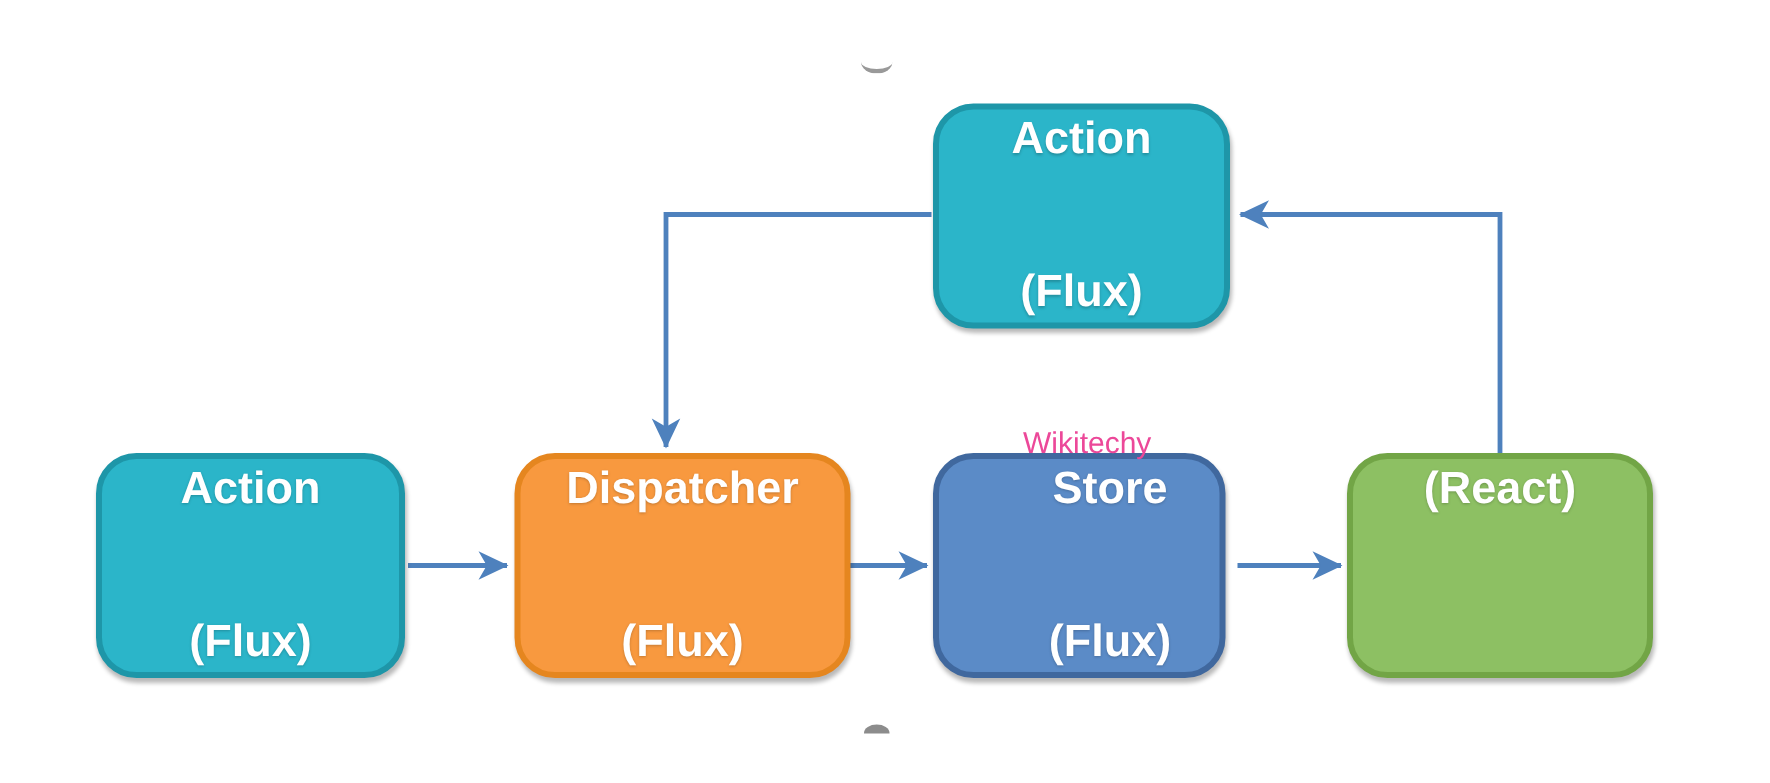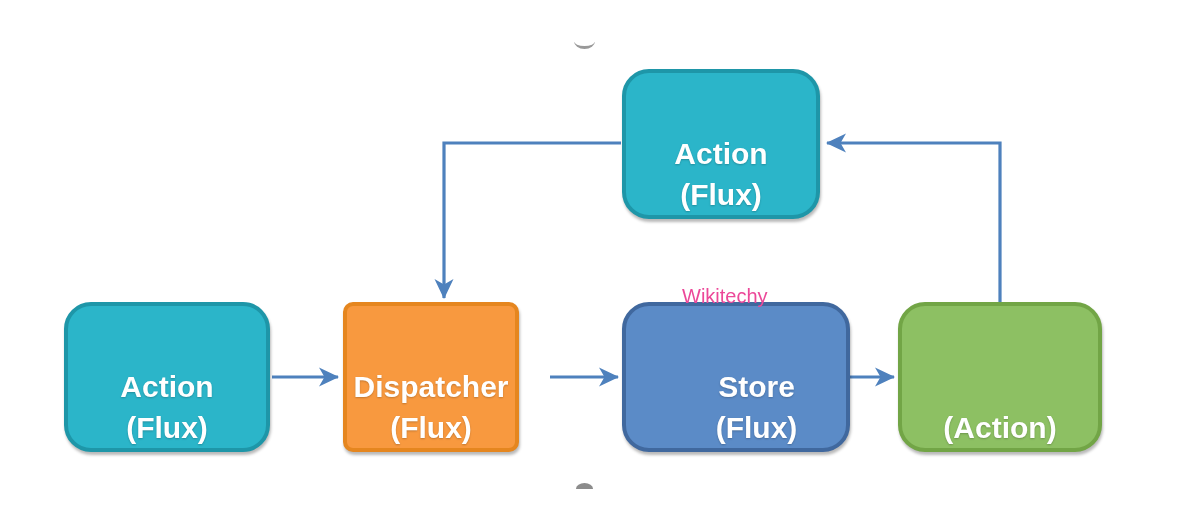"Action" .node { justify-content: flex-end -> space-between }
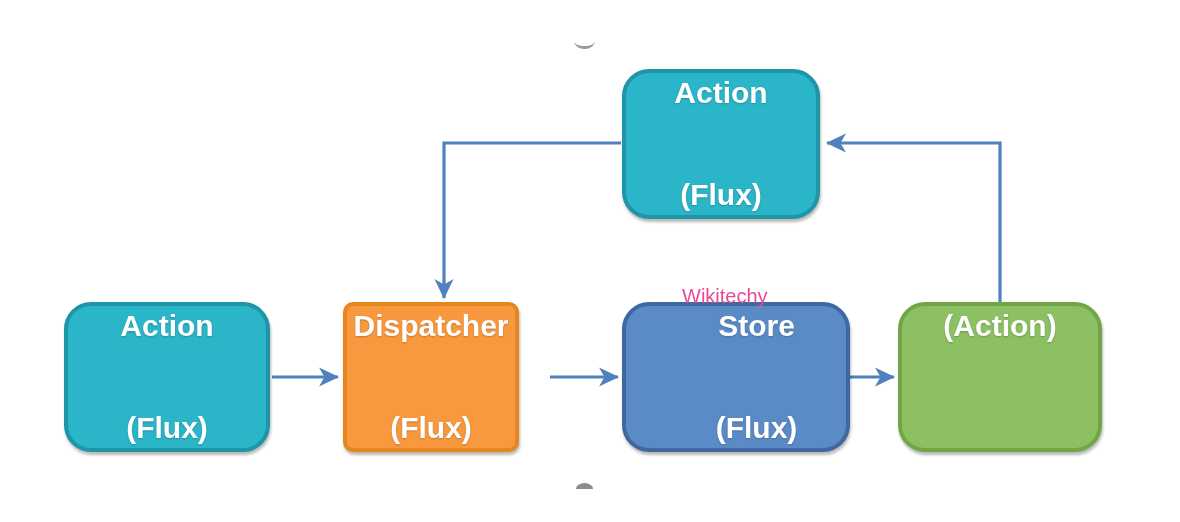"Dispatcher" div.node { border-radius: 10px -> none; width: 176px -> 224px }
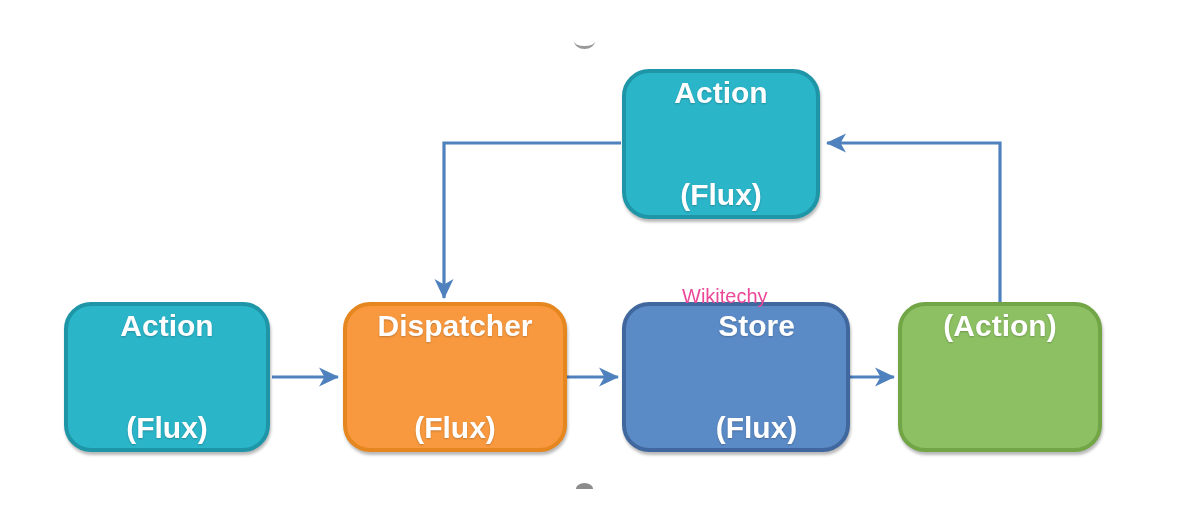"Store" div.node { width: 228px -> 195px }
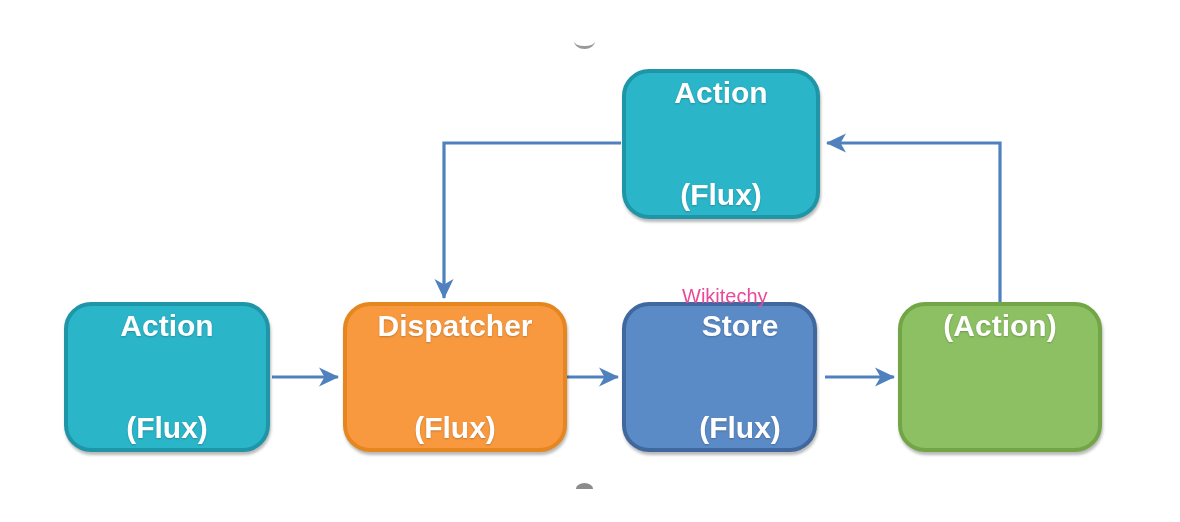"(Action)" div { text: Action -> React }
